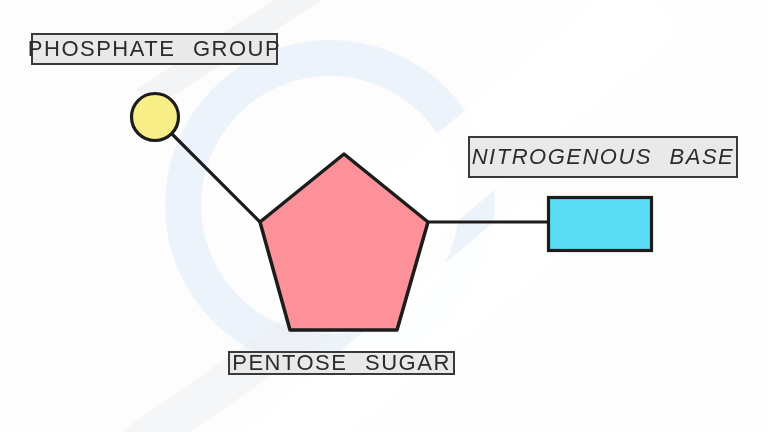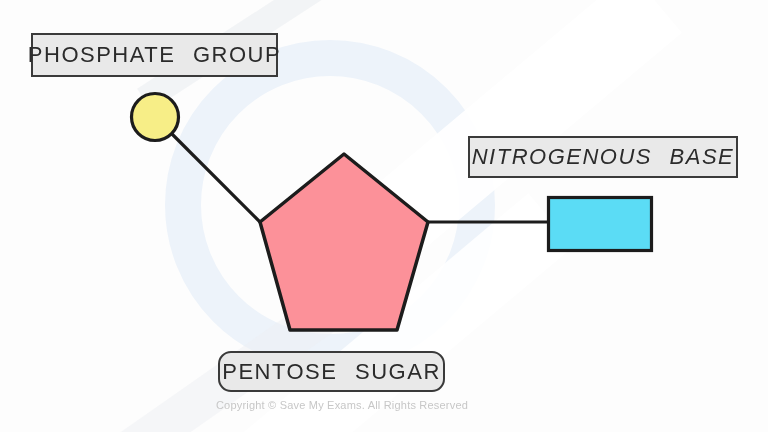"PHOSPHATE GROUP" #phosphate-box { height: 44px -> 32px }
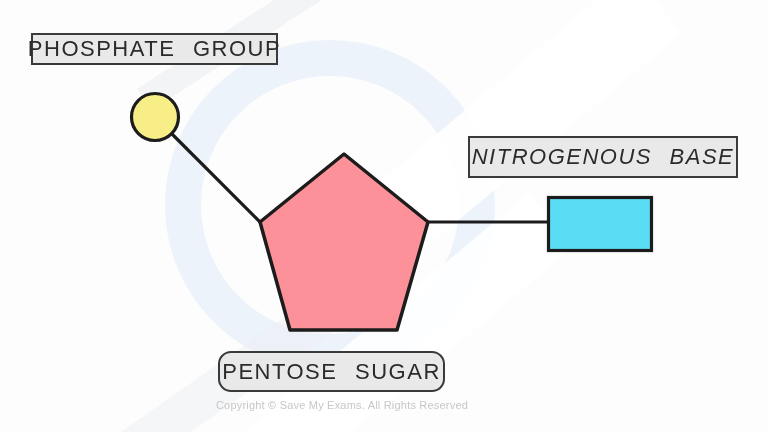"PENTOSE SUGAR" #pentose-box { border-radius: 13px -> none; height: 41px -> 24px; left: 218px -> 228px }
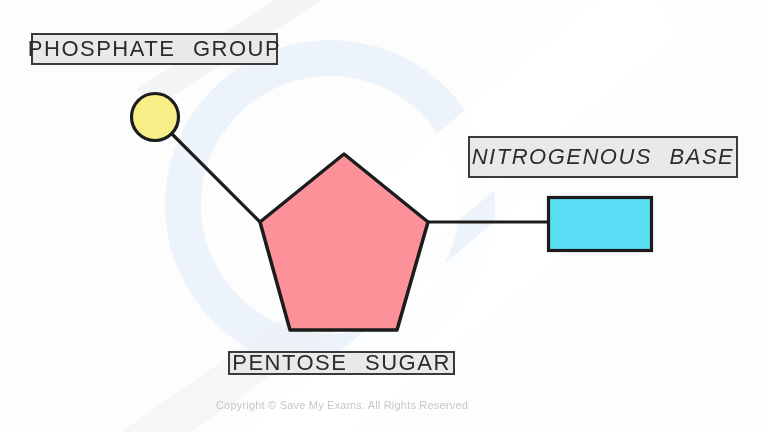"Copyright © Save My Exams." div { html: <div>Copyright © Save My Exams. All Rights Reserved</div> -> none }
